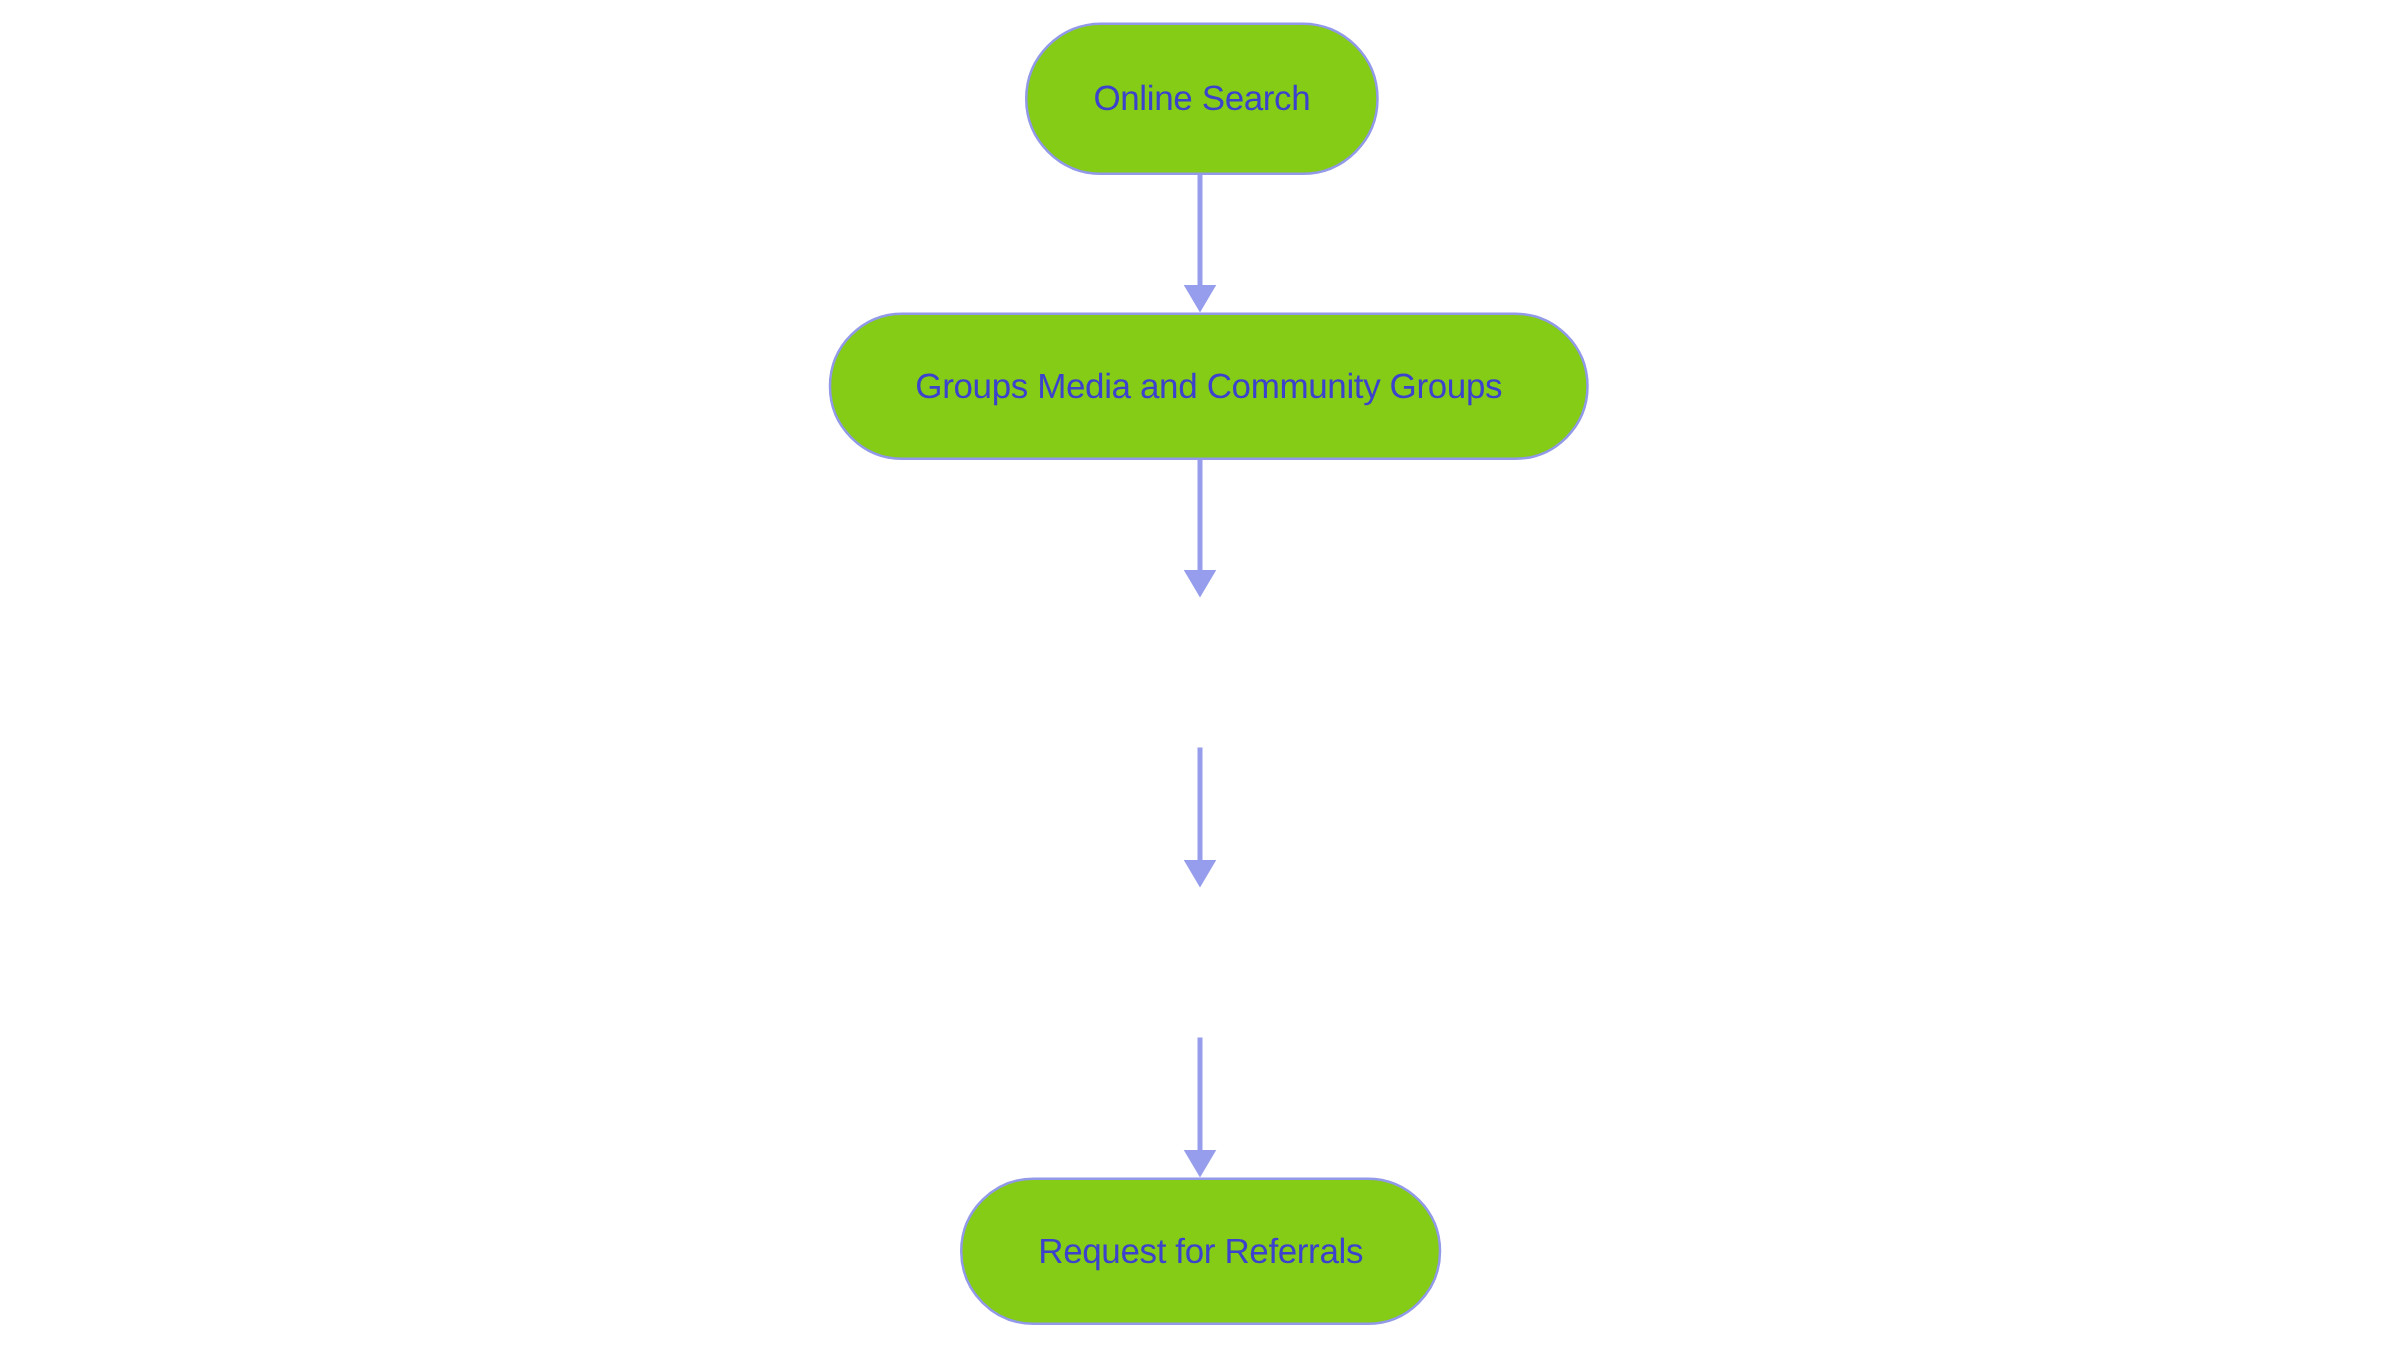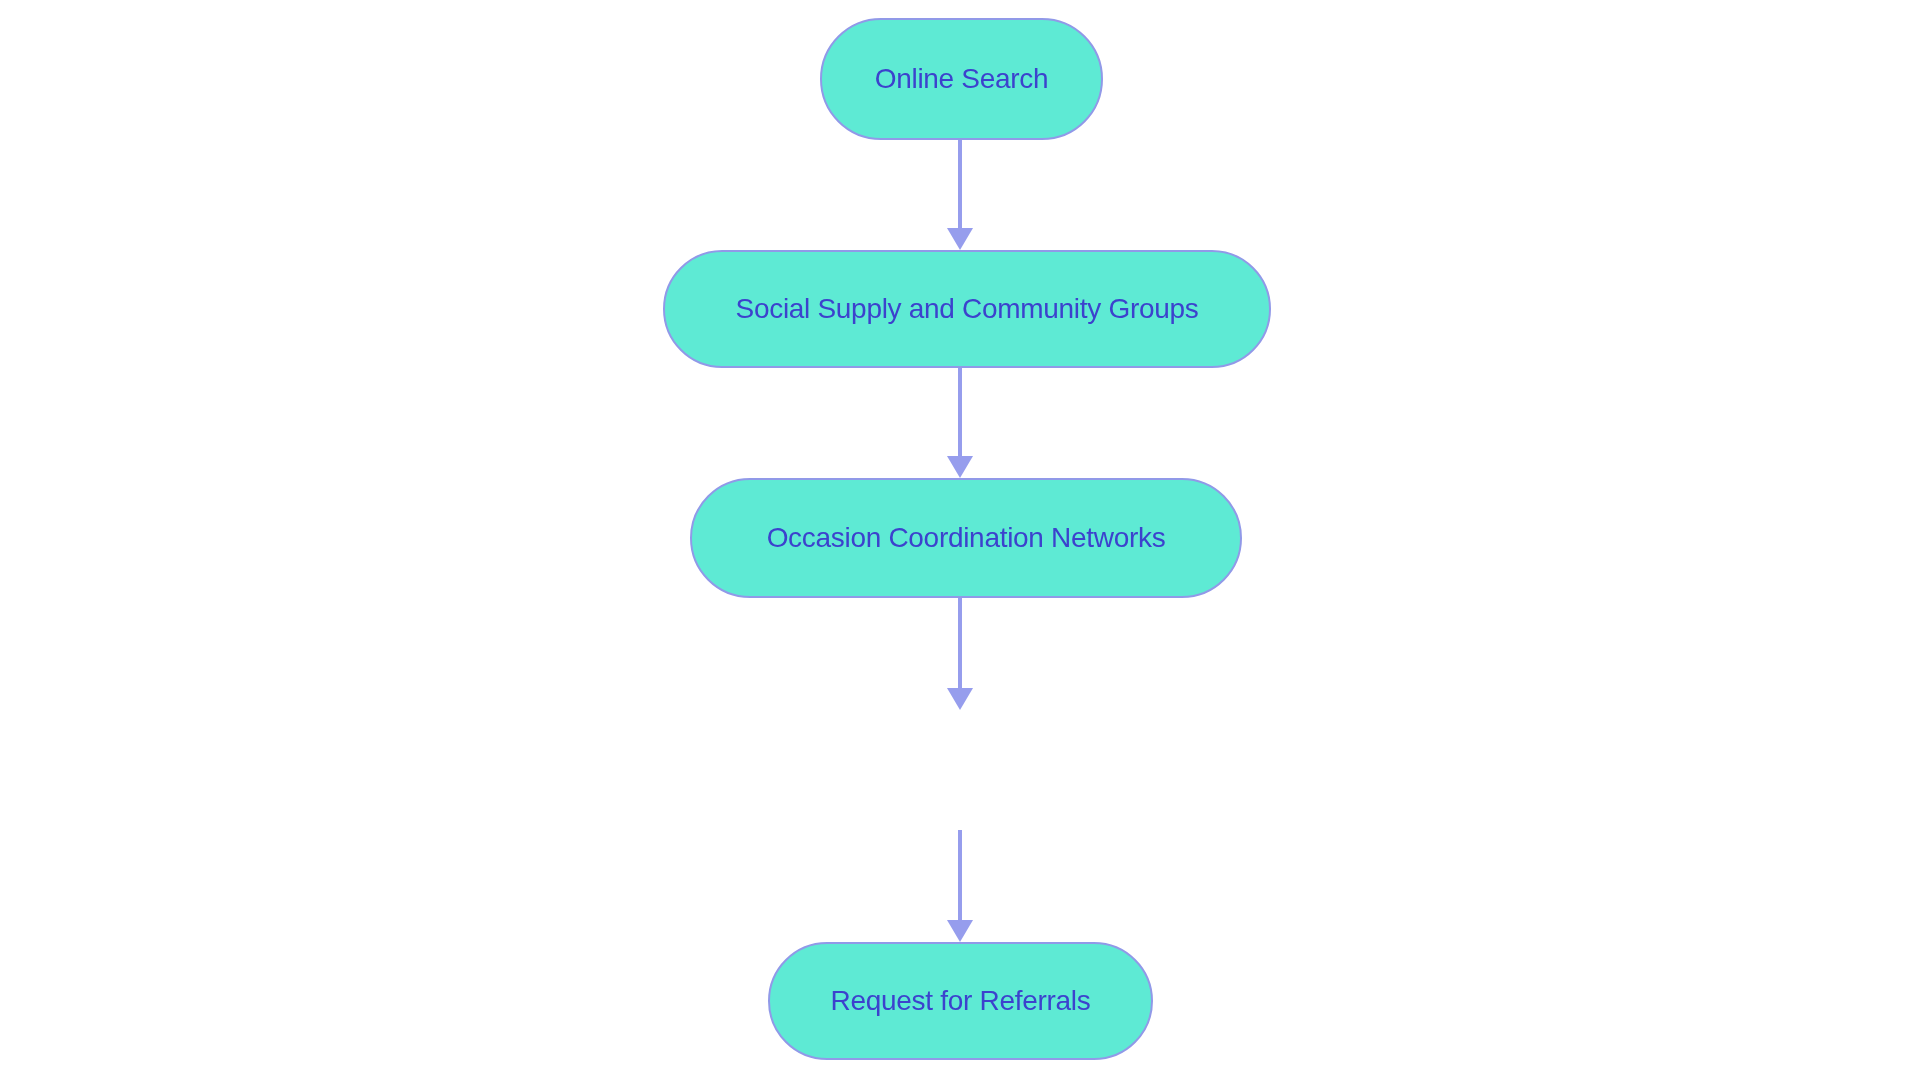"Online Search" .node { background: #5eead4 -> #84cc16 }
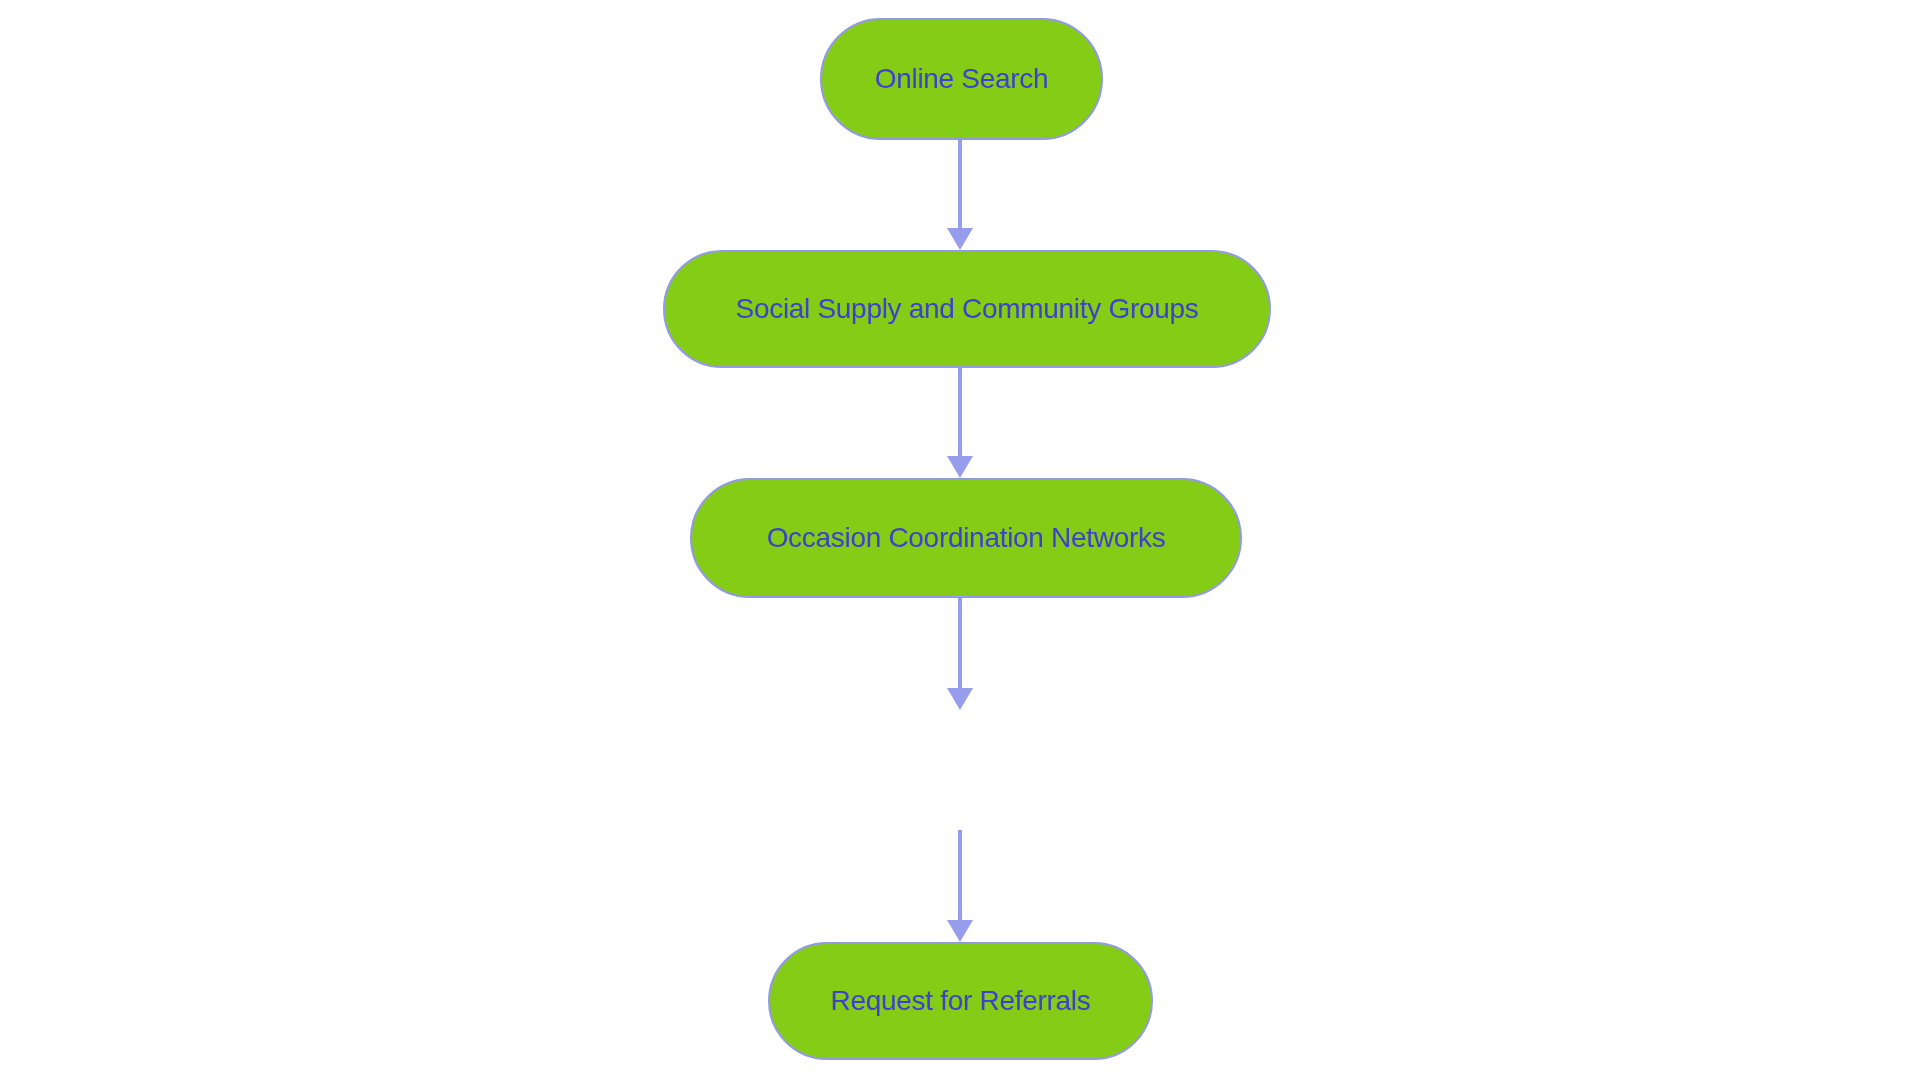"Social Supply and Community Groups" span.node-label { text: Social Supply -> Groups Media }
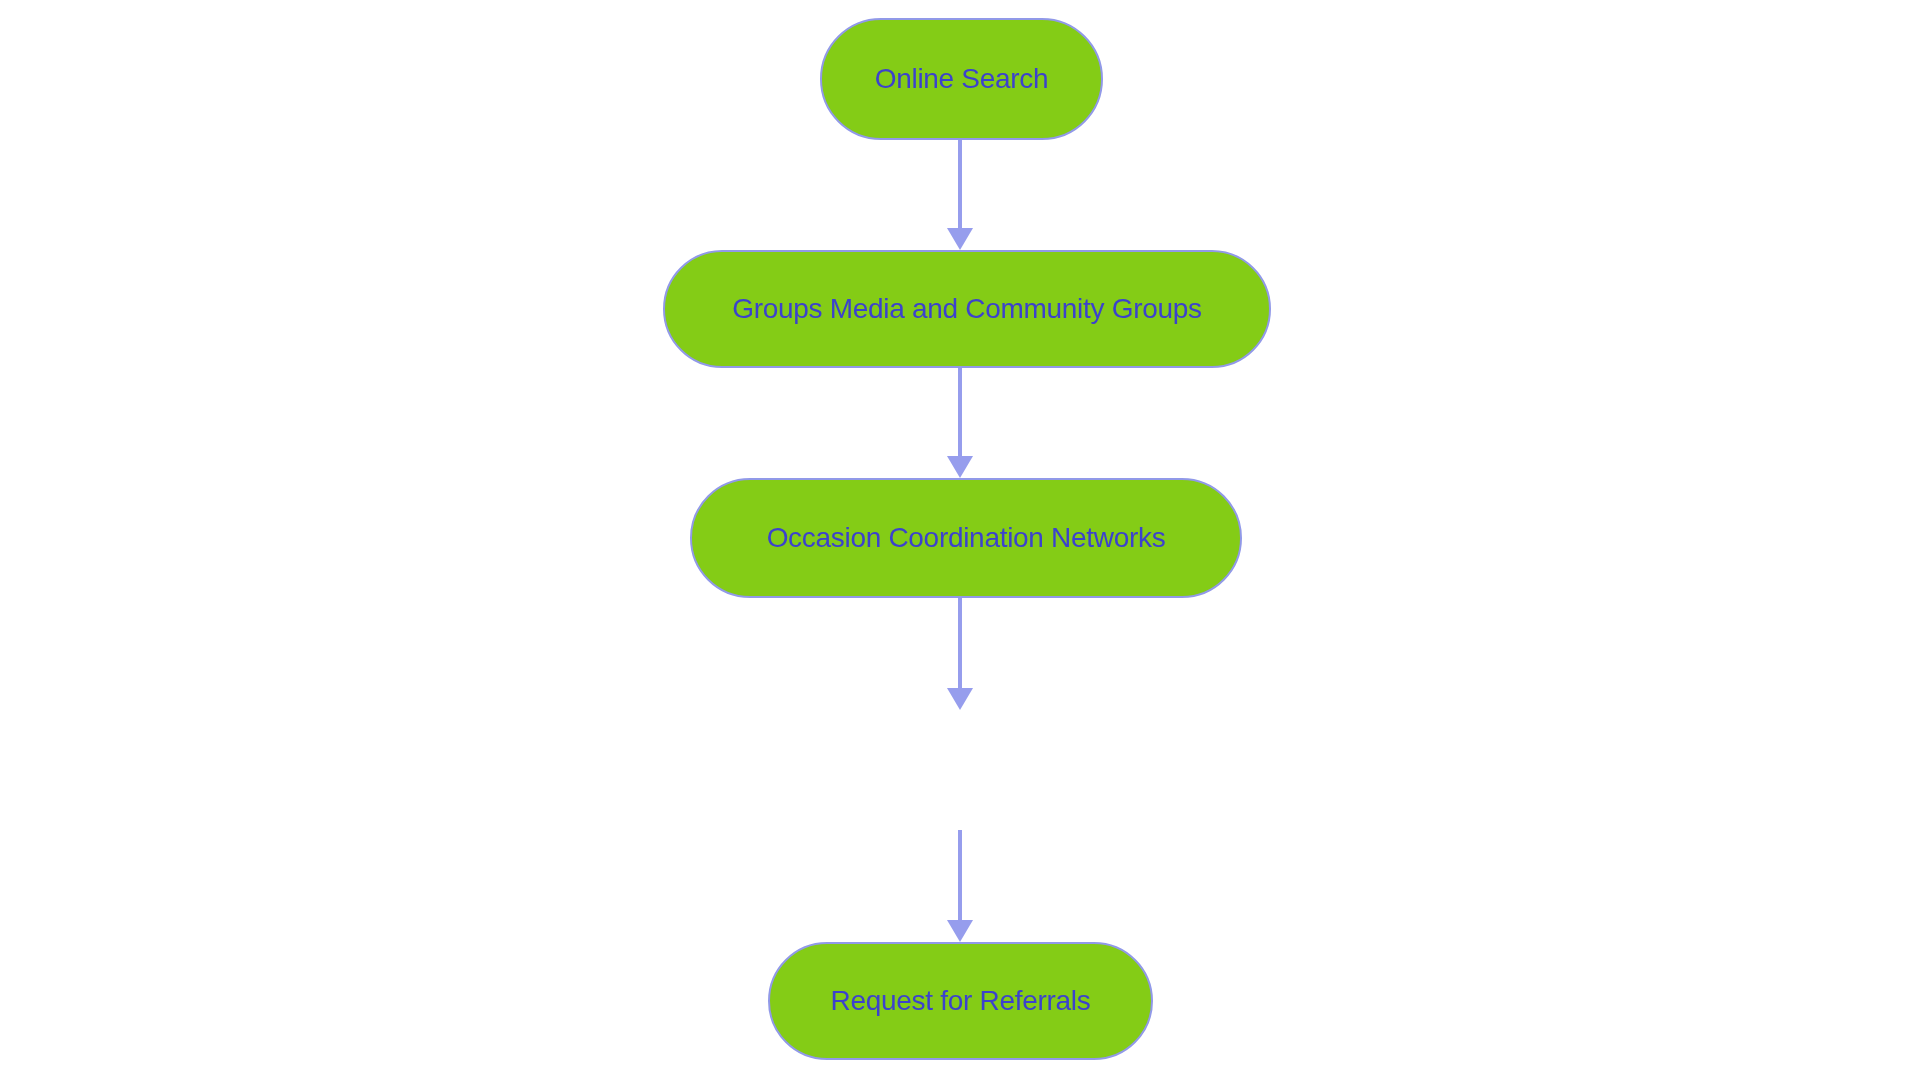"Occasion Coordination Networks" div.node { html: <div> <span>Occasion Coordination Networks</span> </div> -> none }
